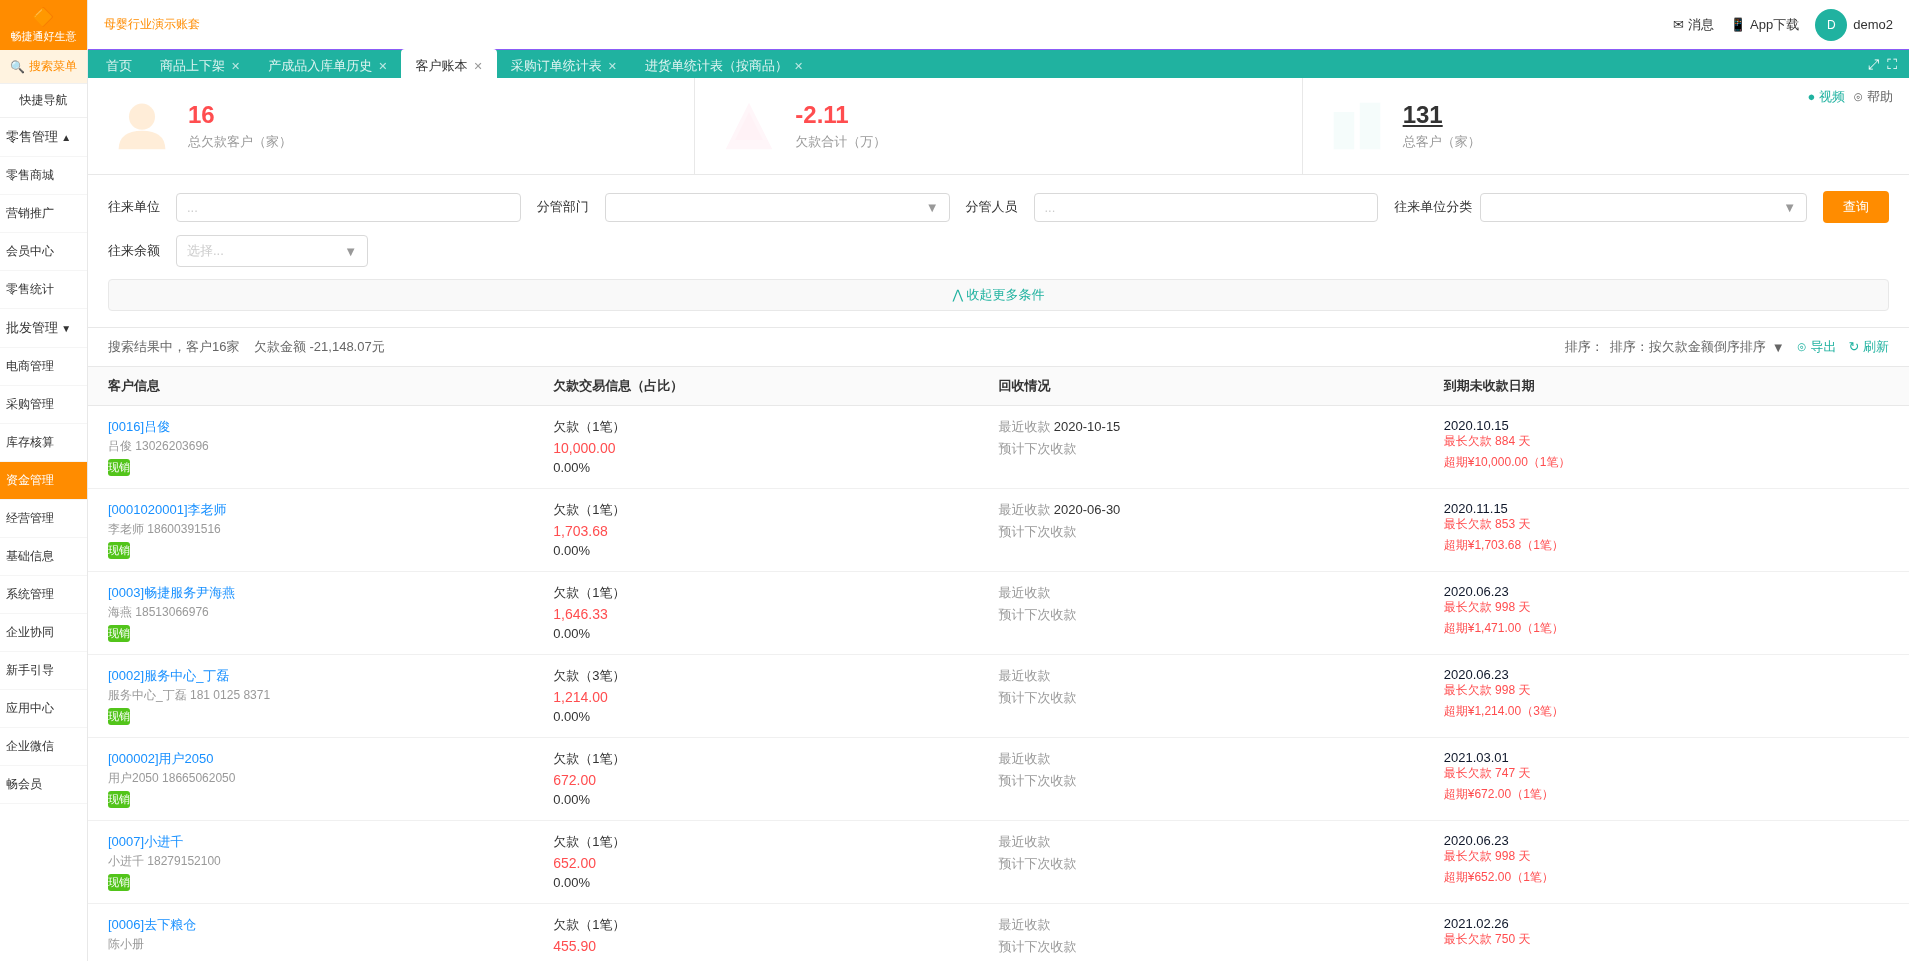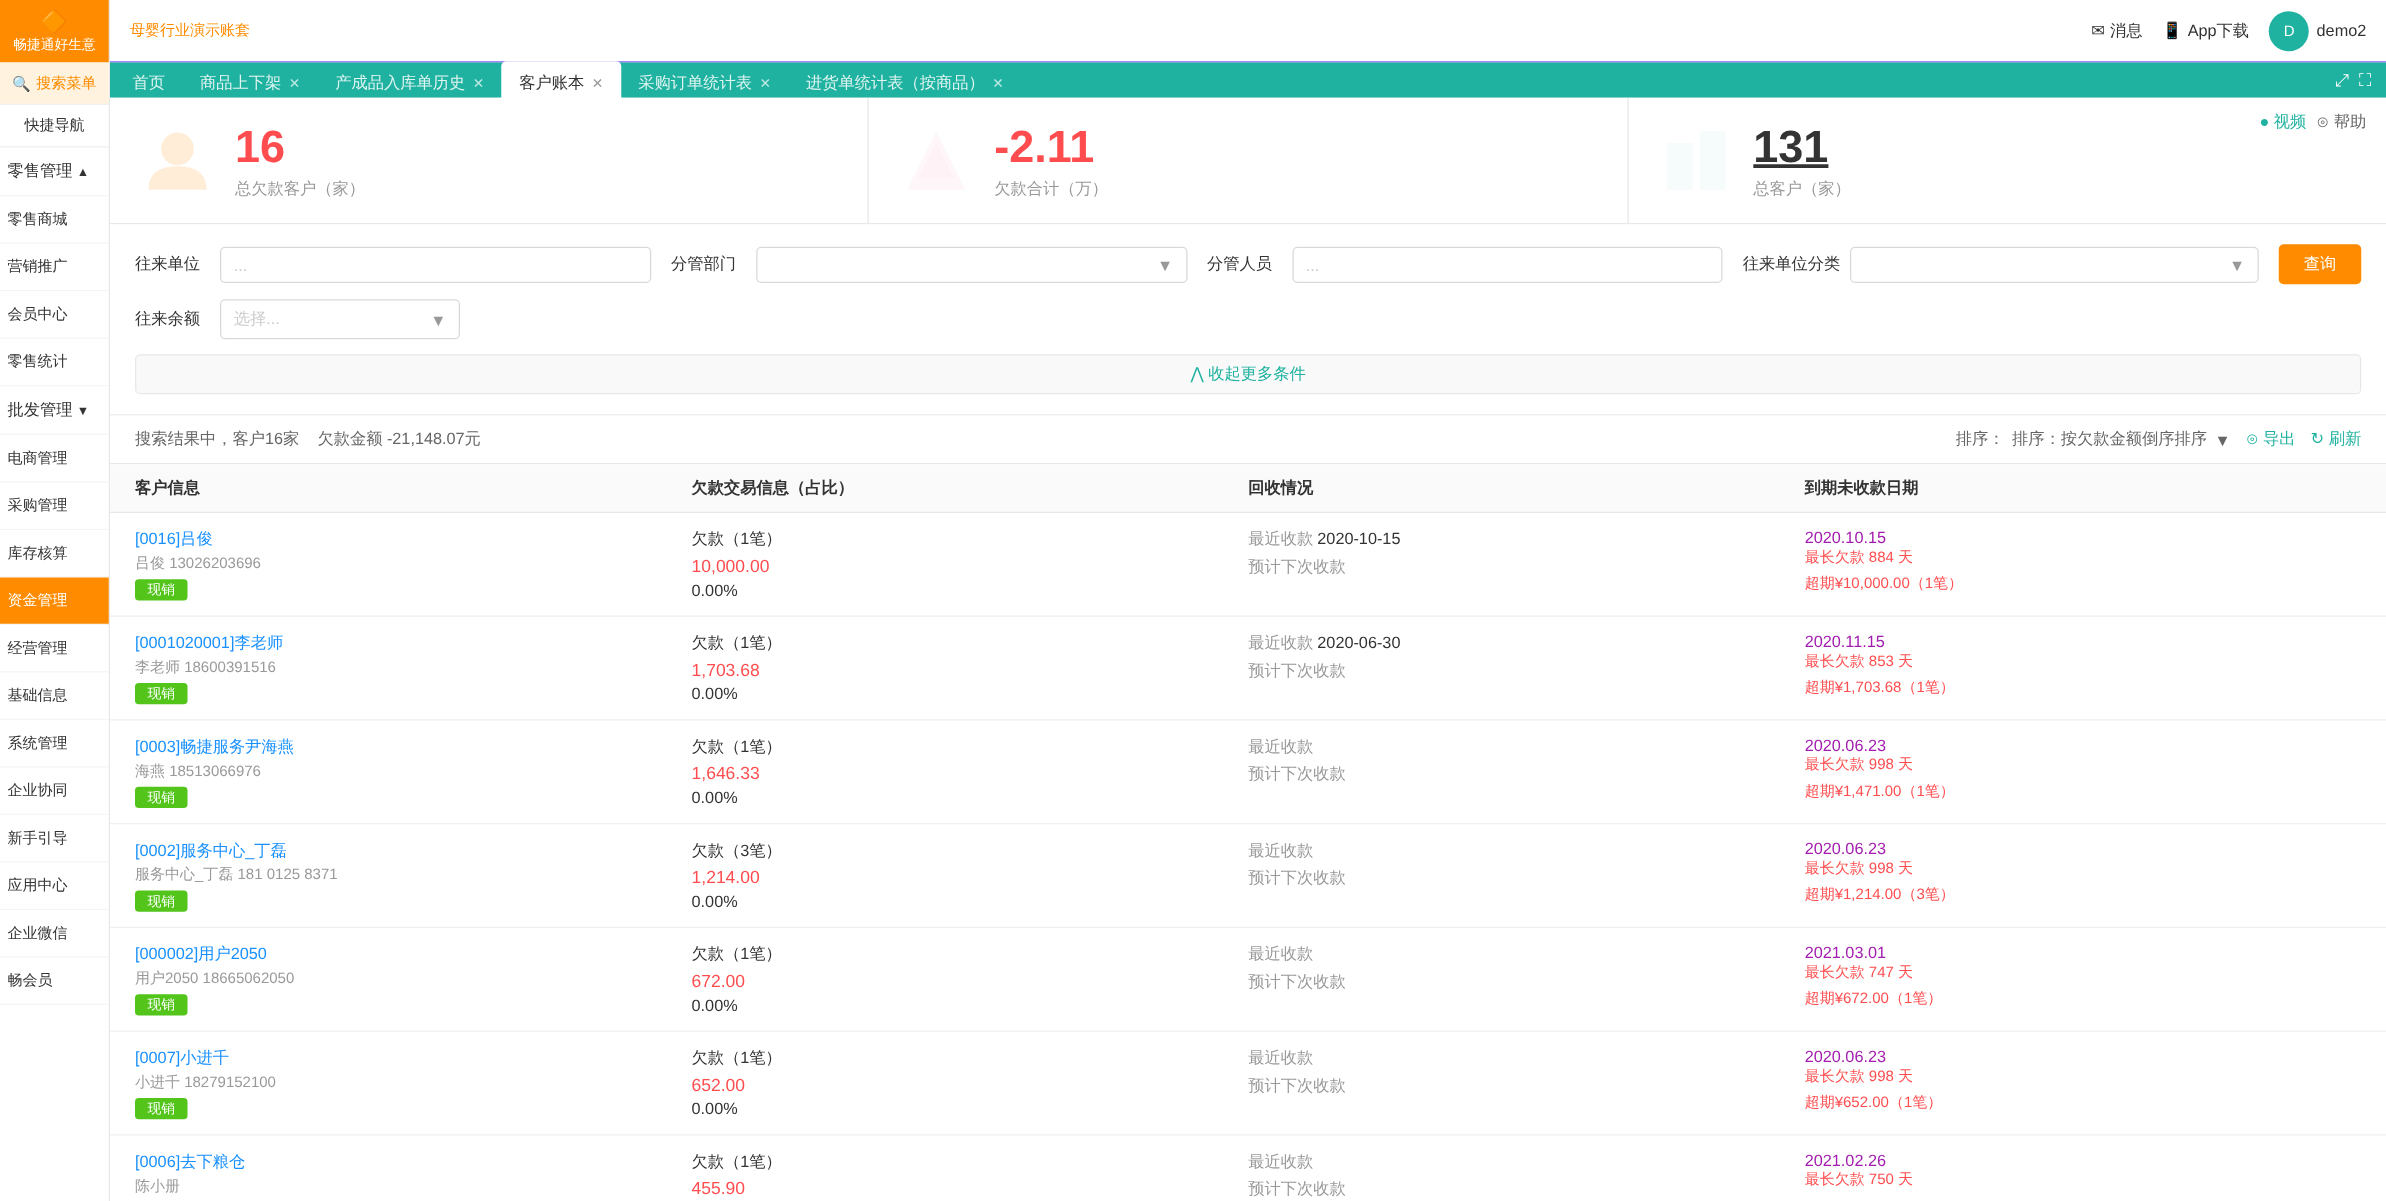"16" .stat-number { font-size: 36px -> 24px }
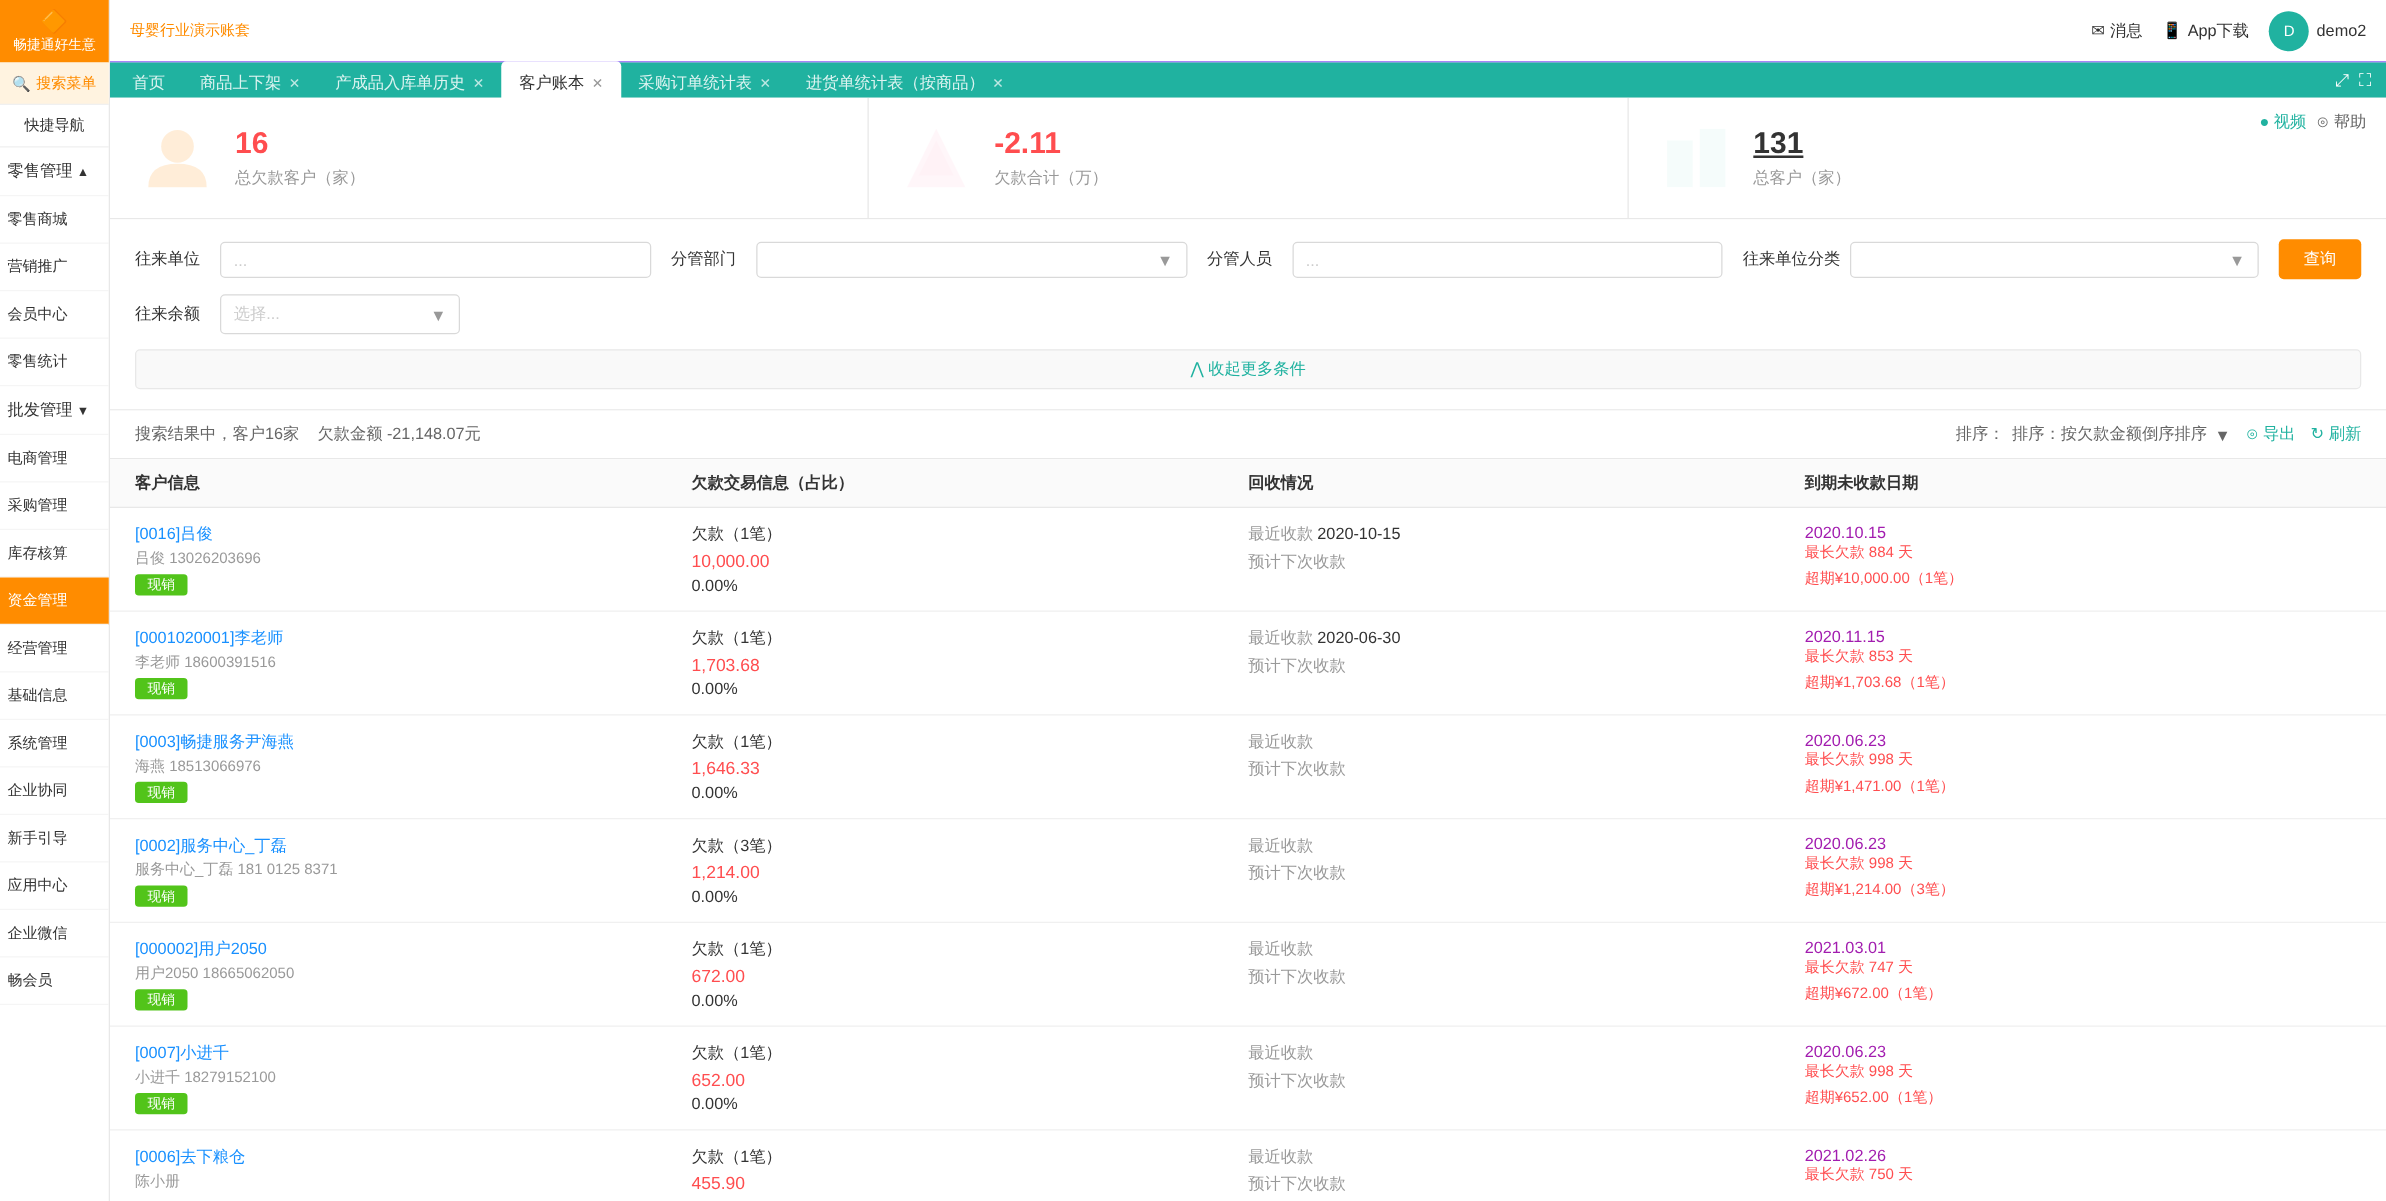"2020.10.15" .overdue-date { color: #a21caf -> #0f172a }
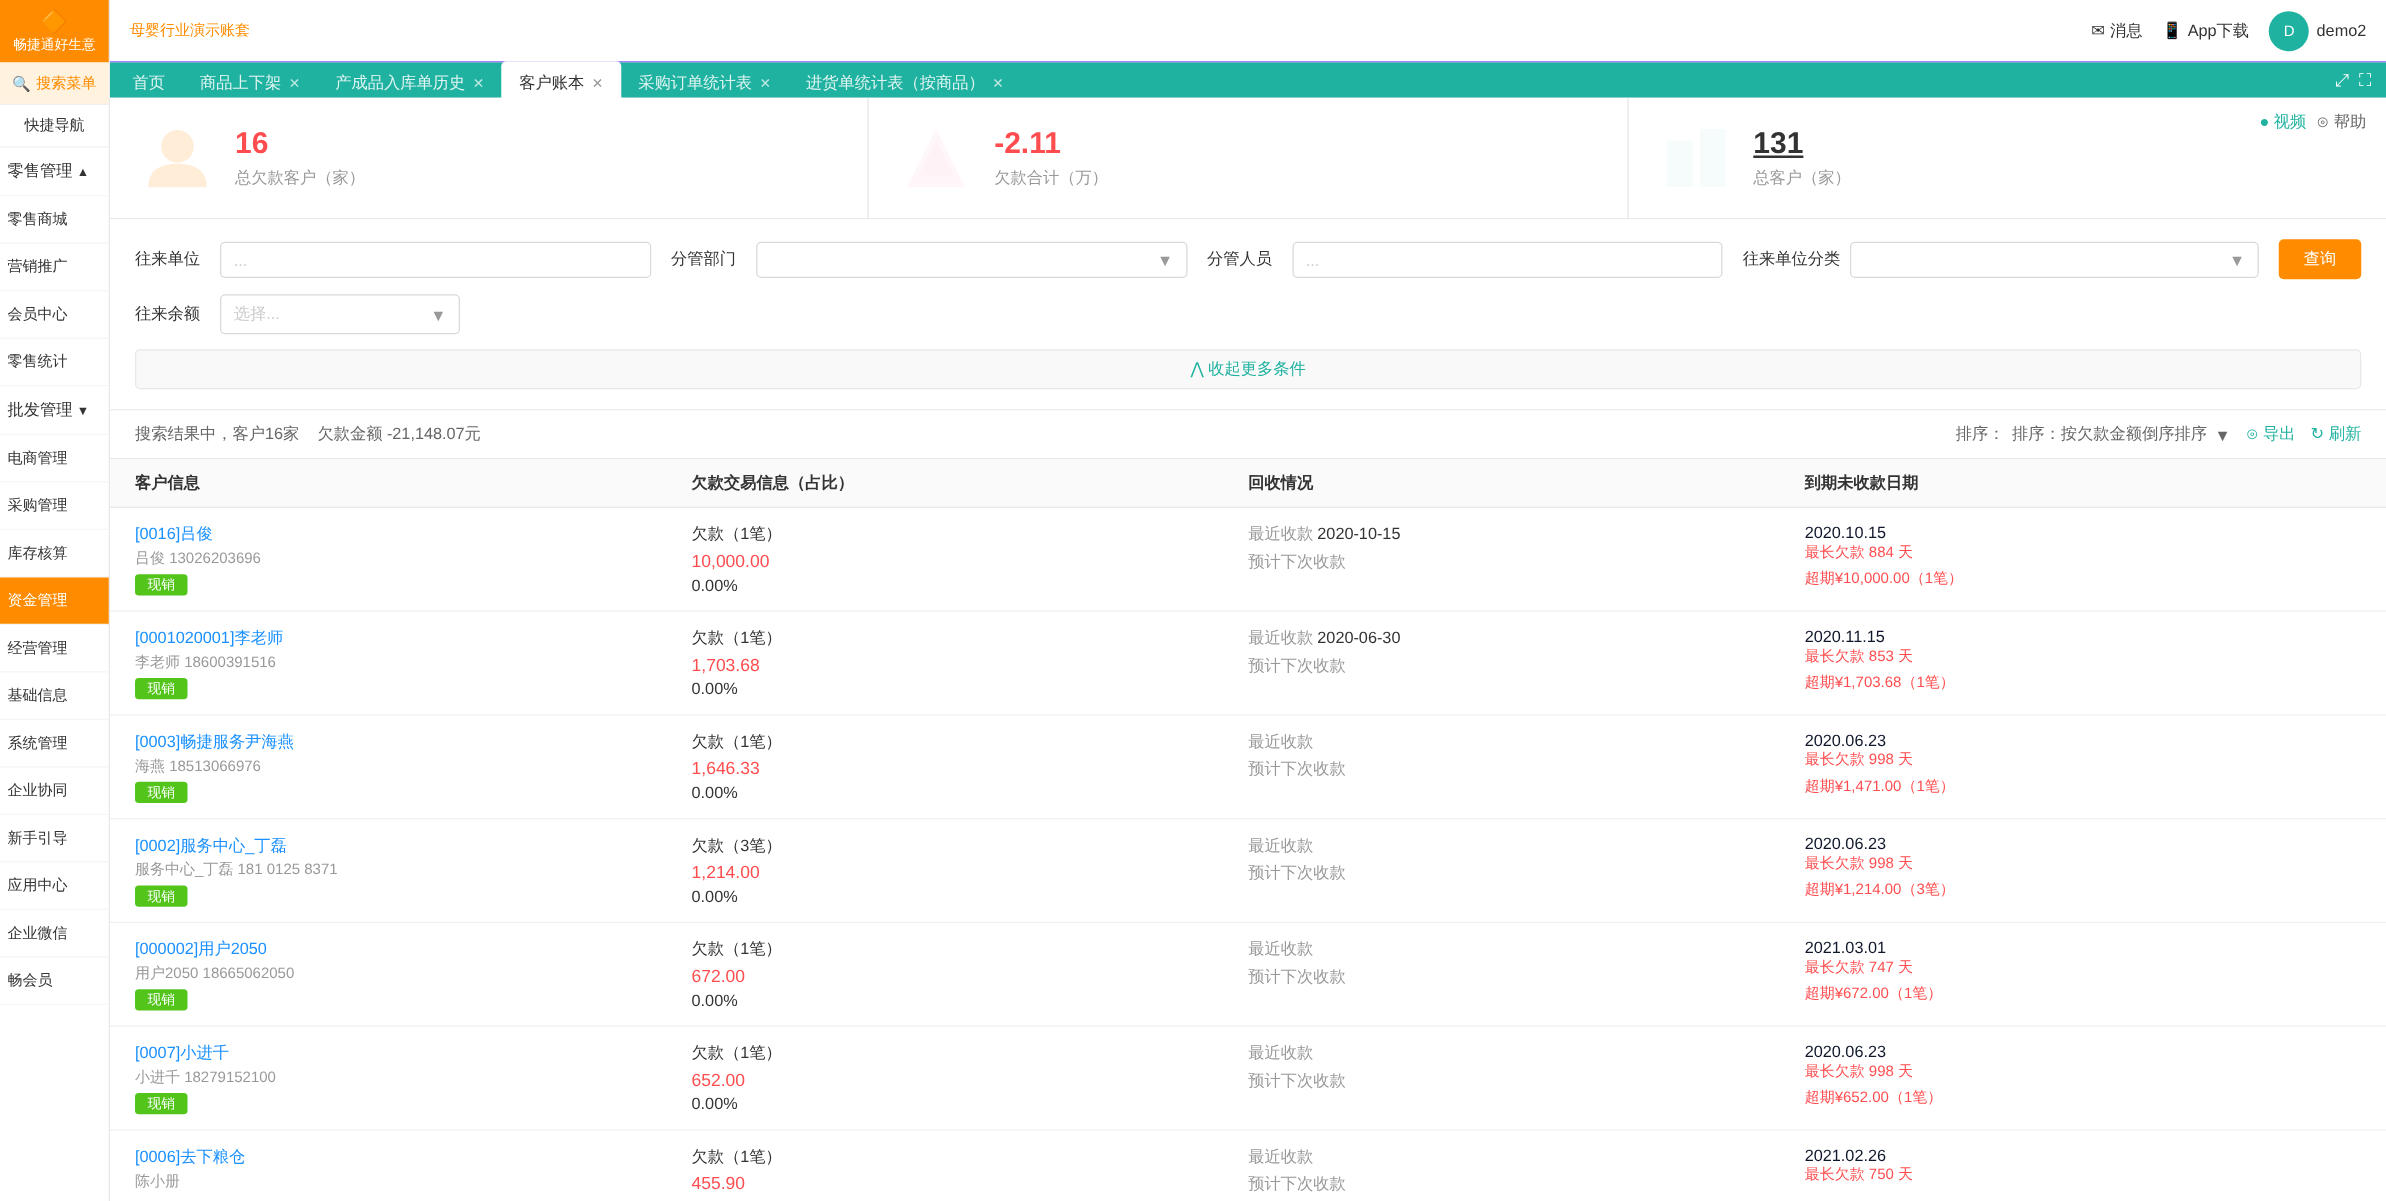"现销" .tag-xianjin { padding: 1px 10px -> 1px 0 }
